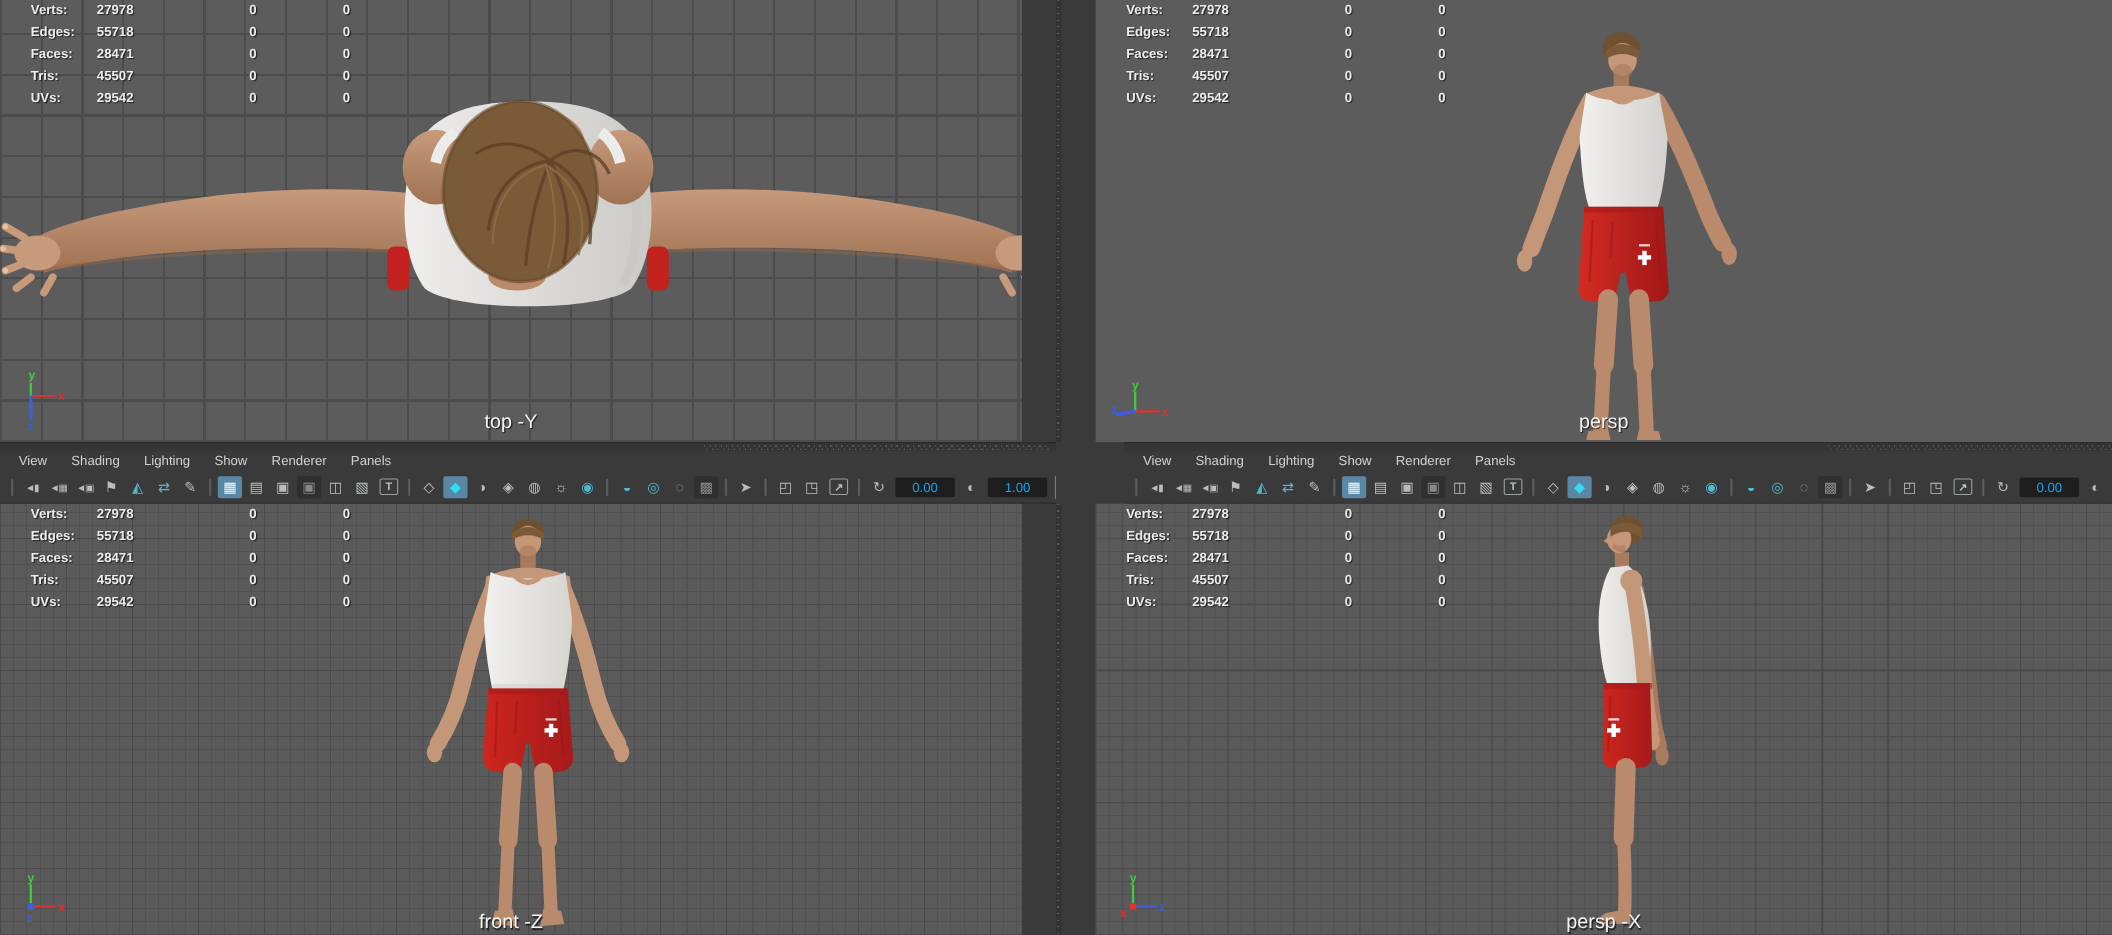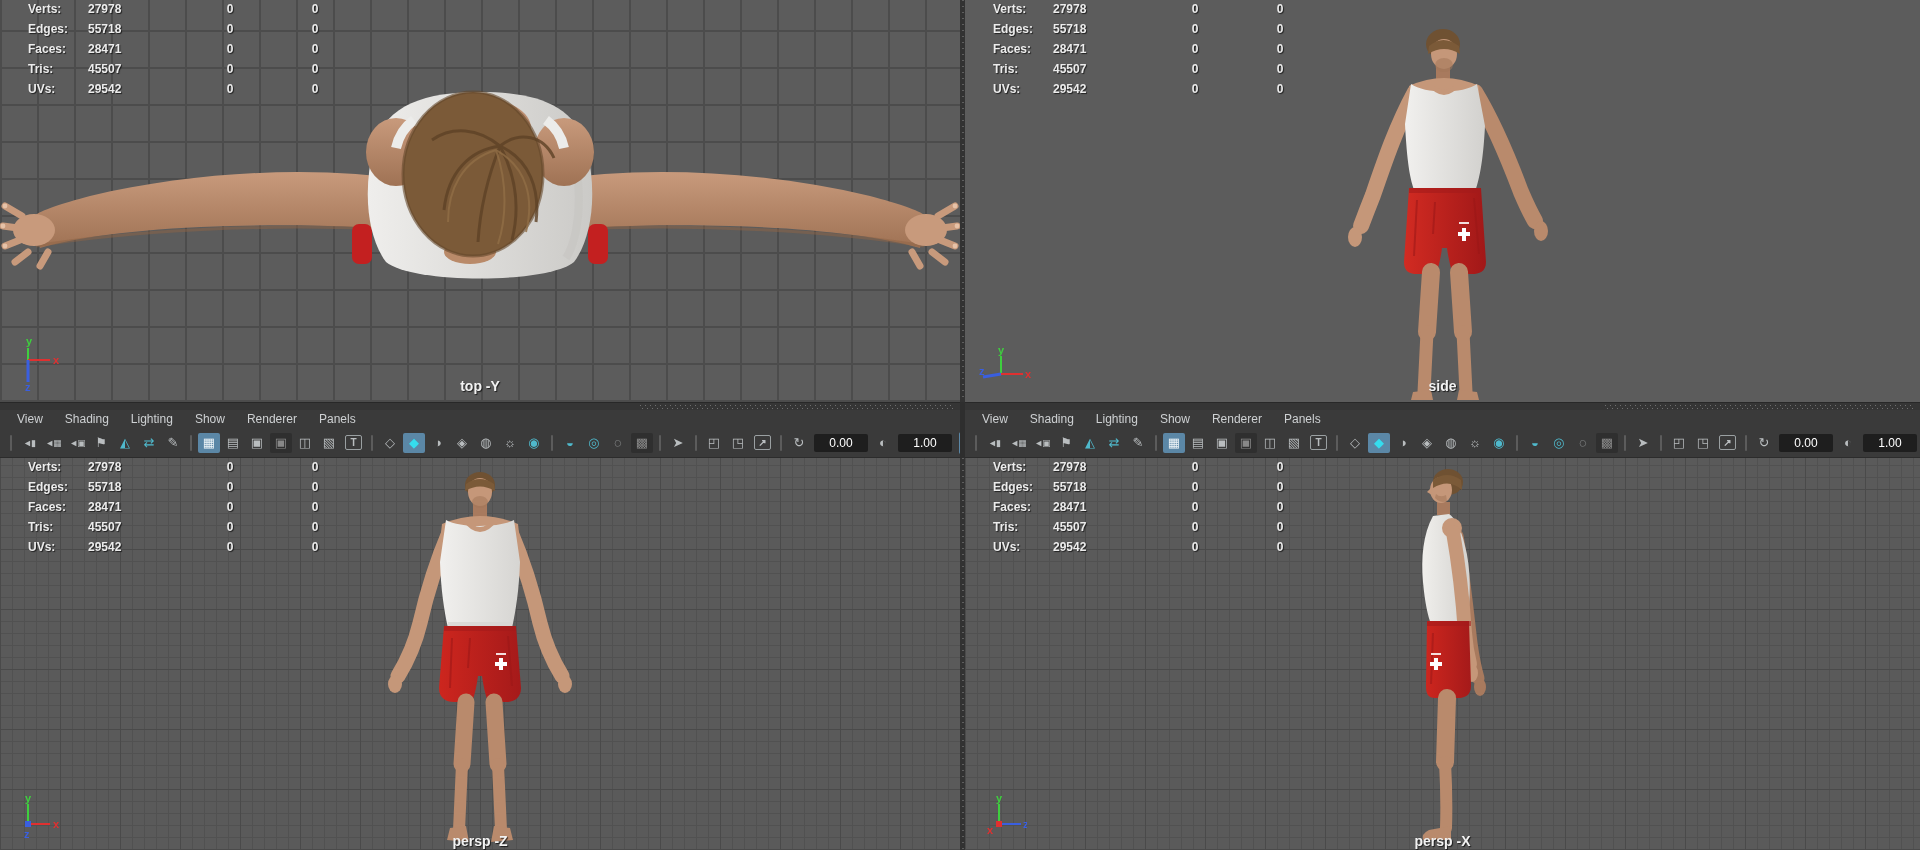"Verts:" .row { gap: none -> 31px }
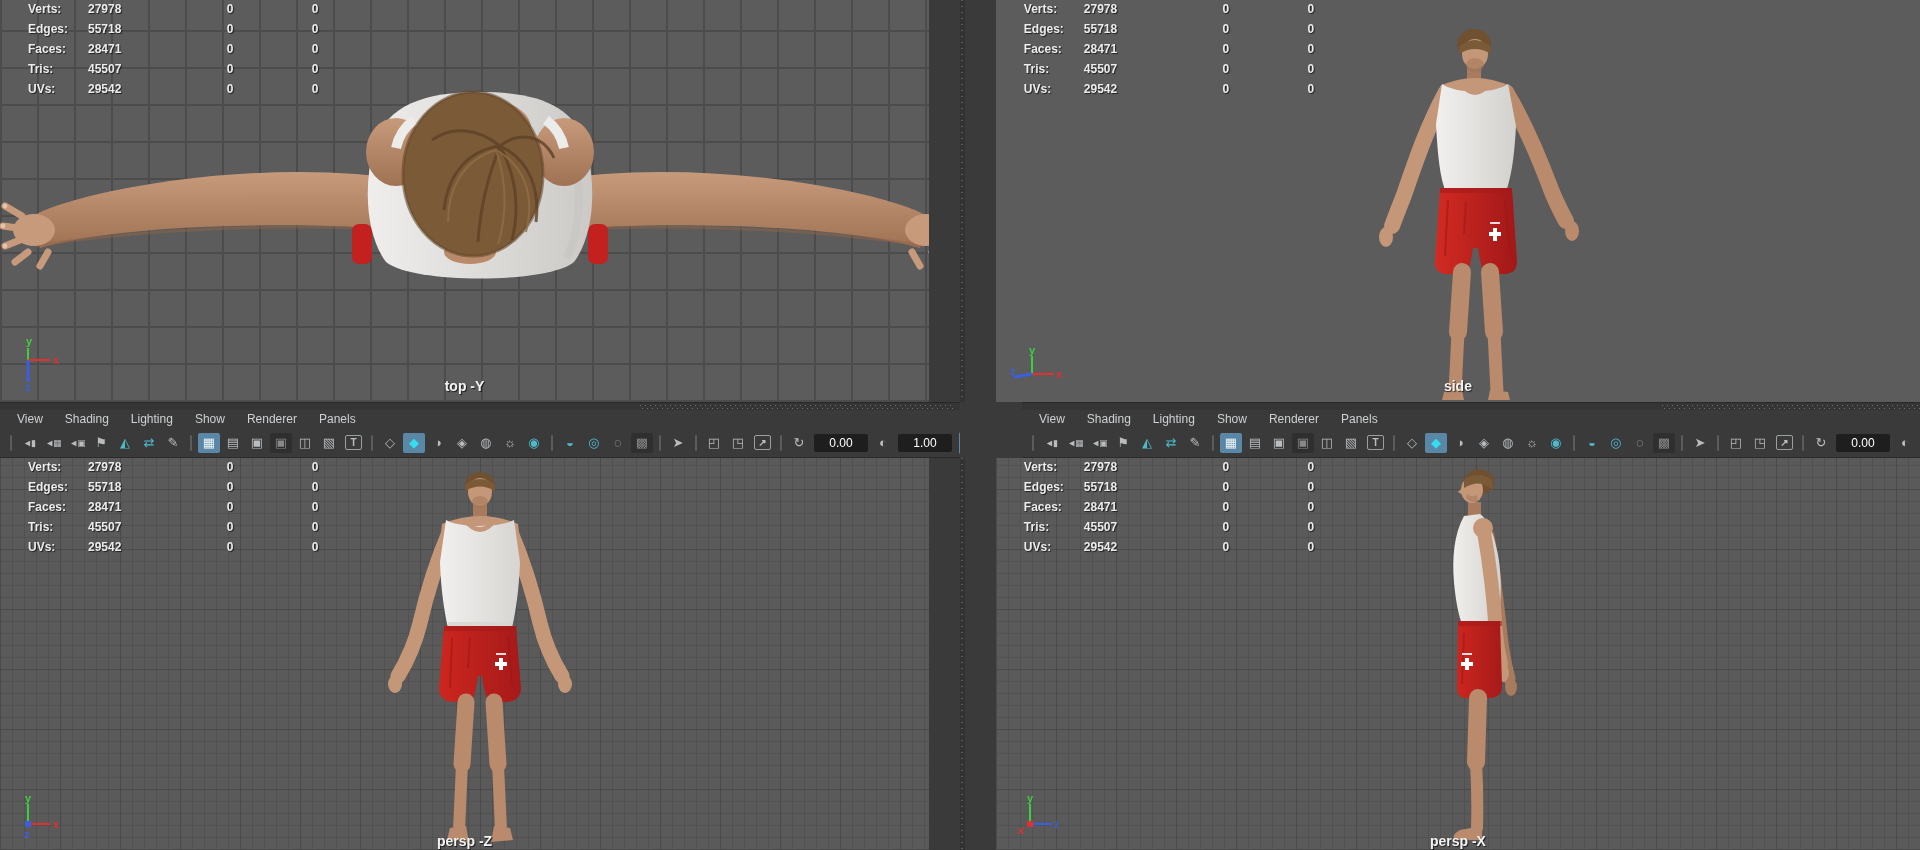"top -Y" .vp-label { font-size: 14px -> 18px; font-weight: bold -> normal }
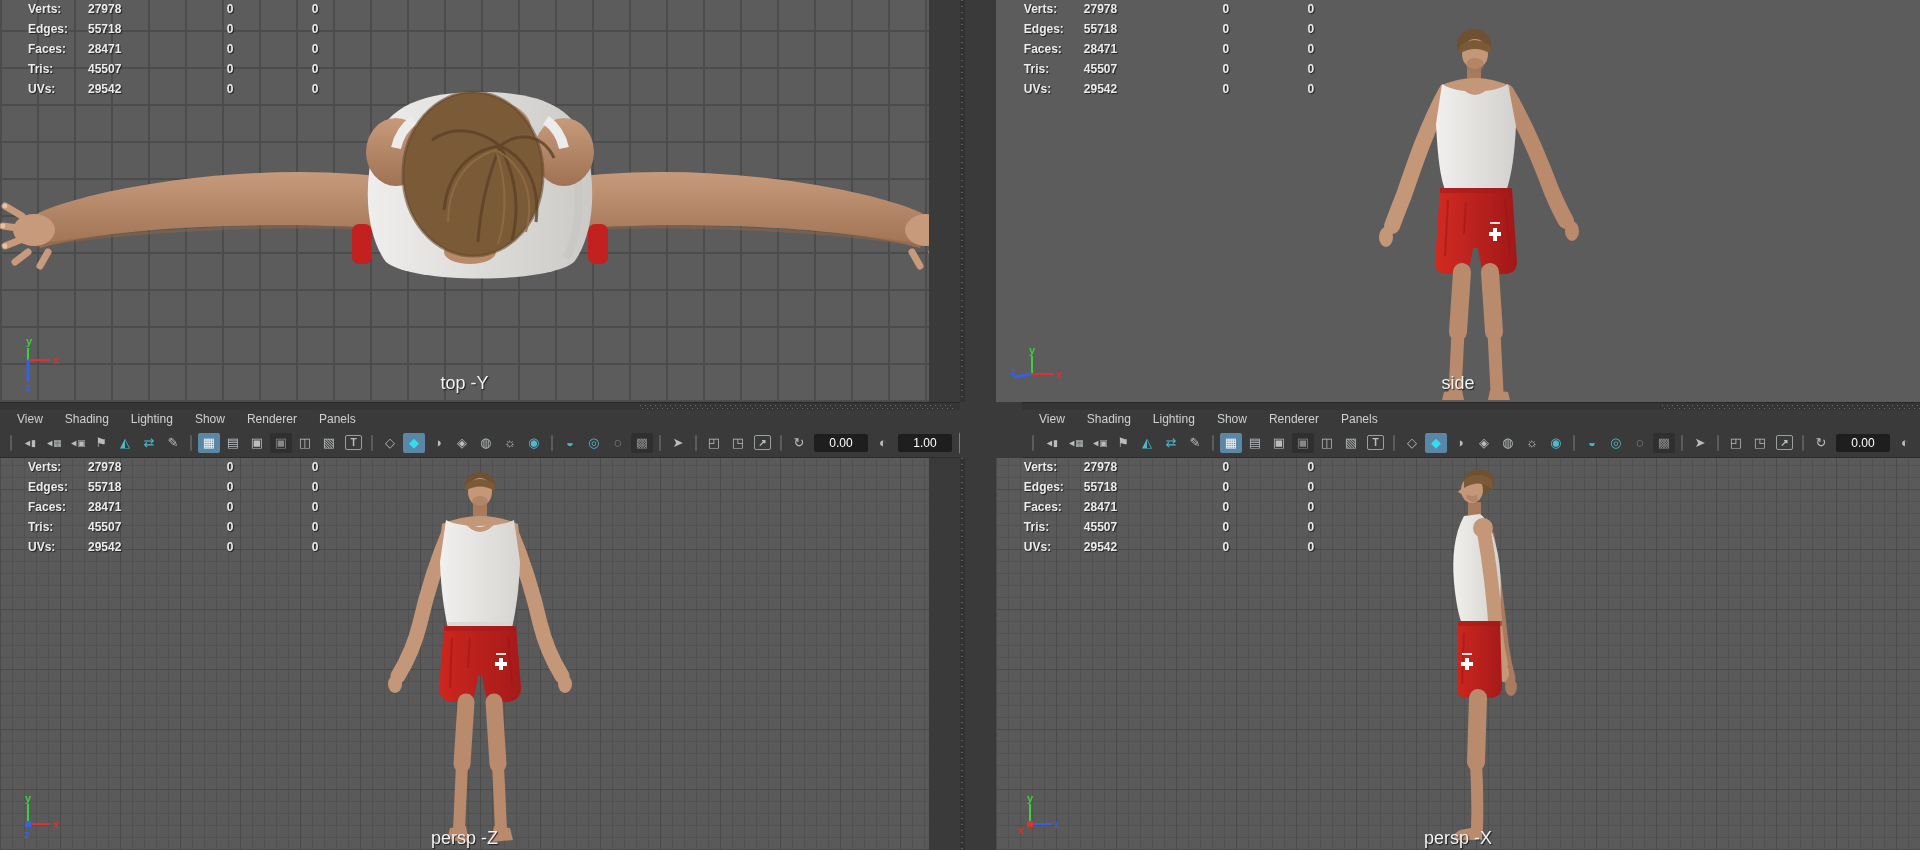"side" div.vp-label { text: side -> persp }
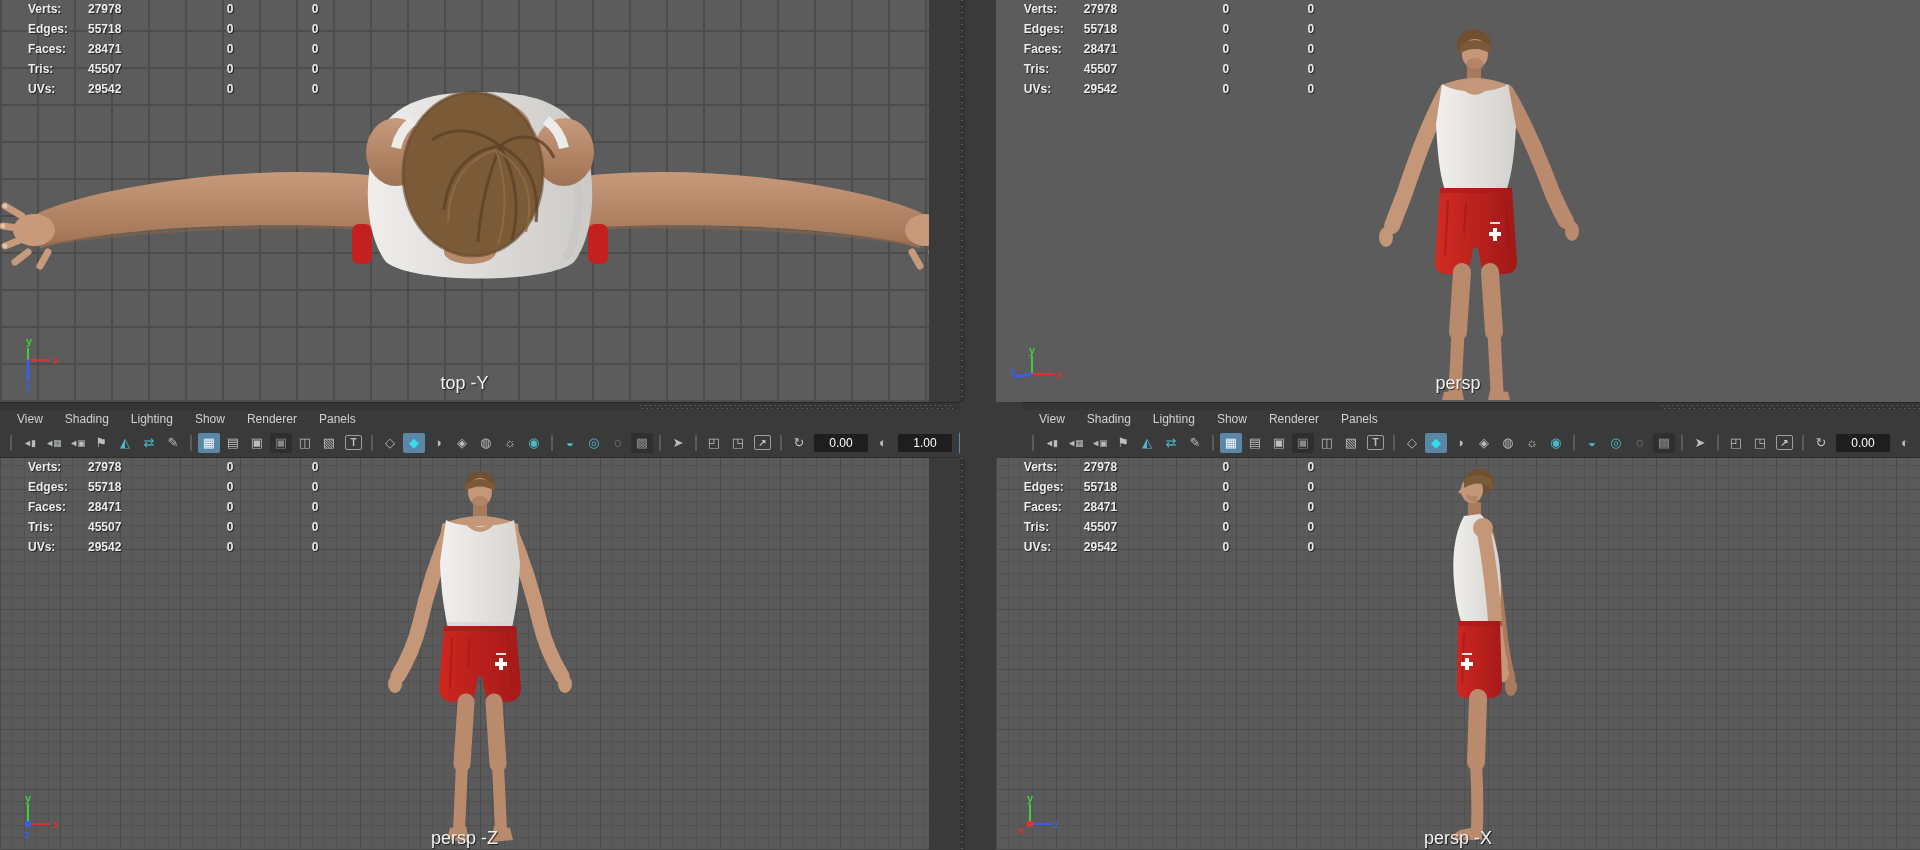"0.00" .tb-field { color: #ffffff -> #0ea5e9 }
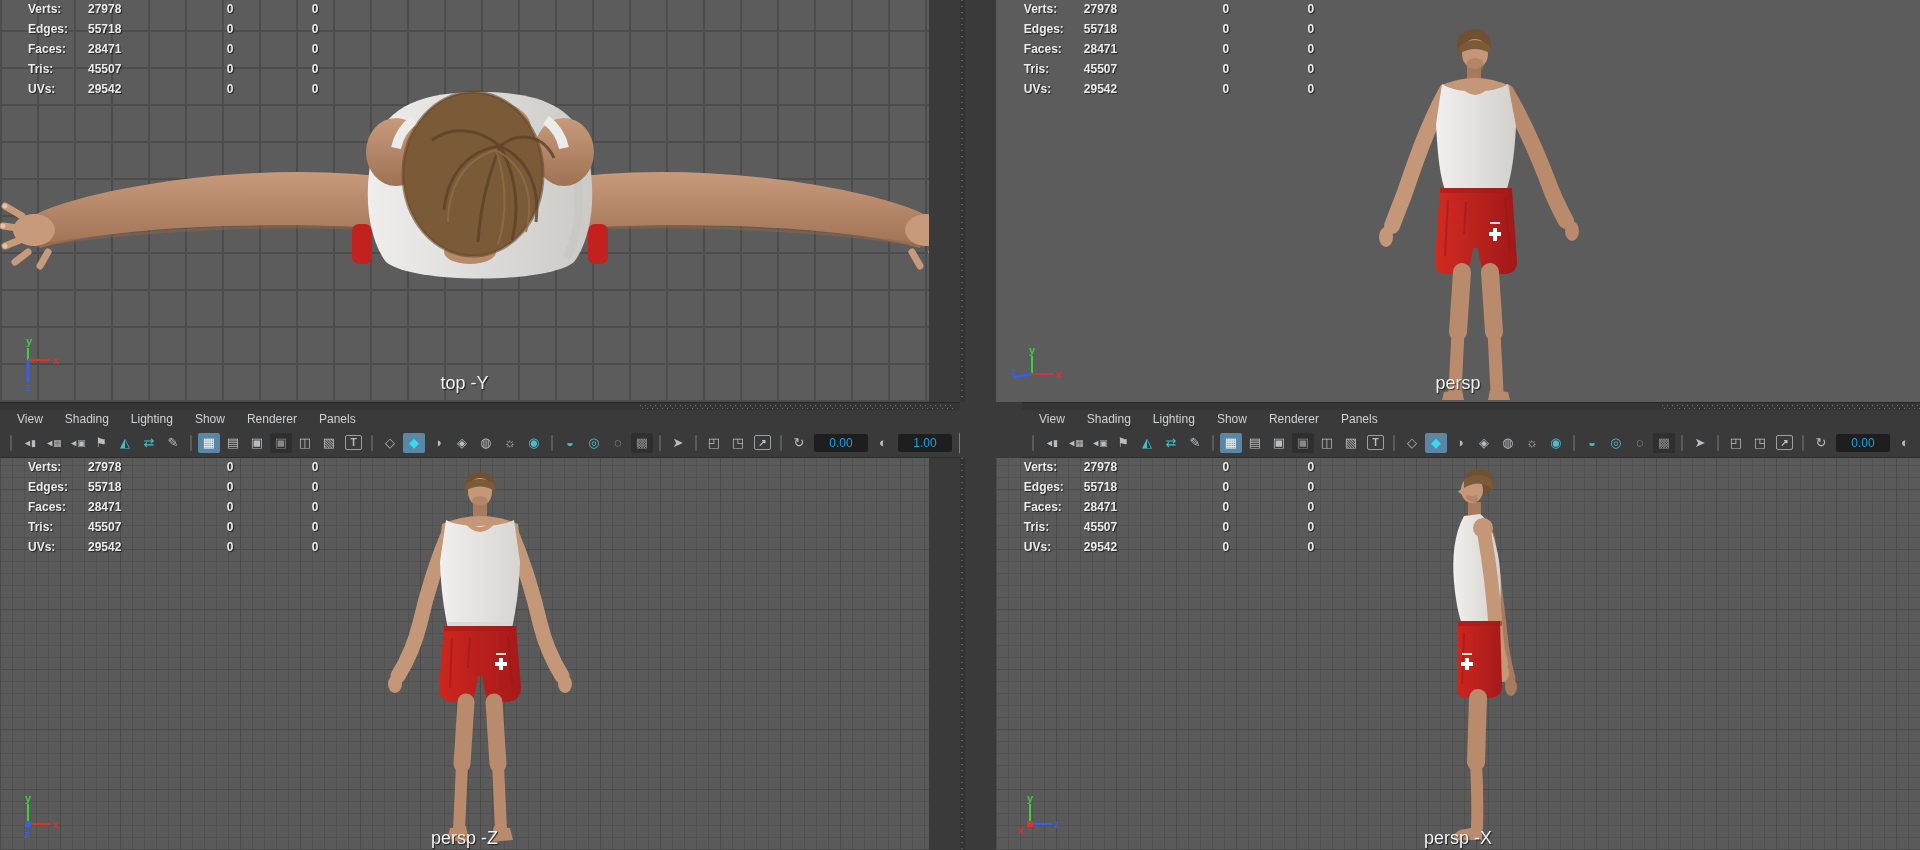"persp -Z" div.vp-label { text: persp -> front }
